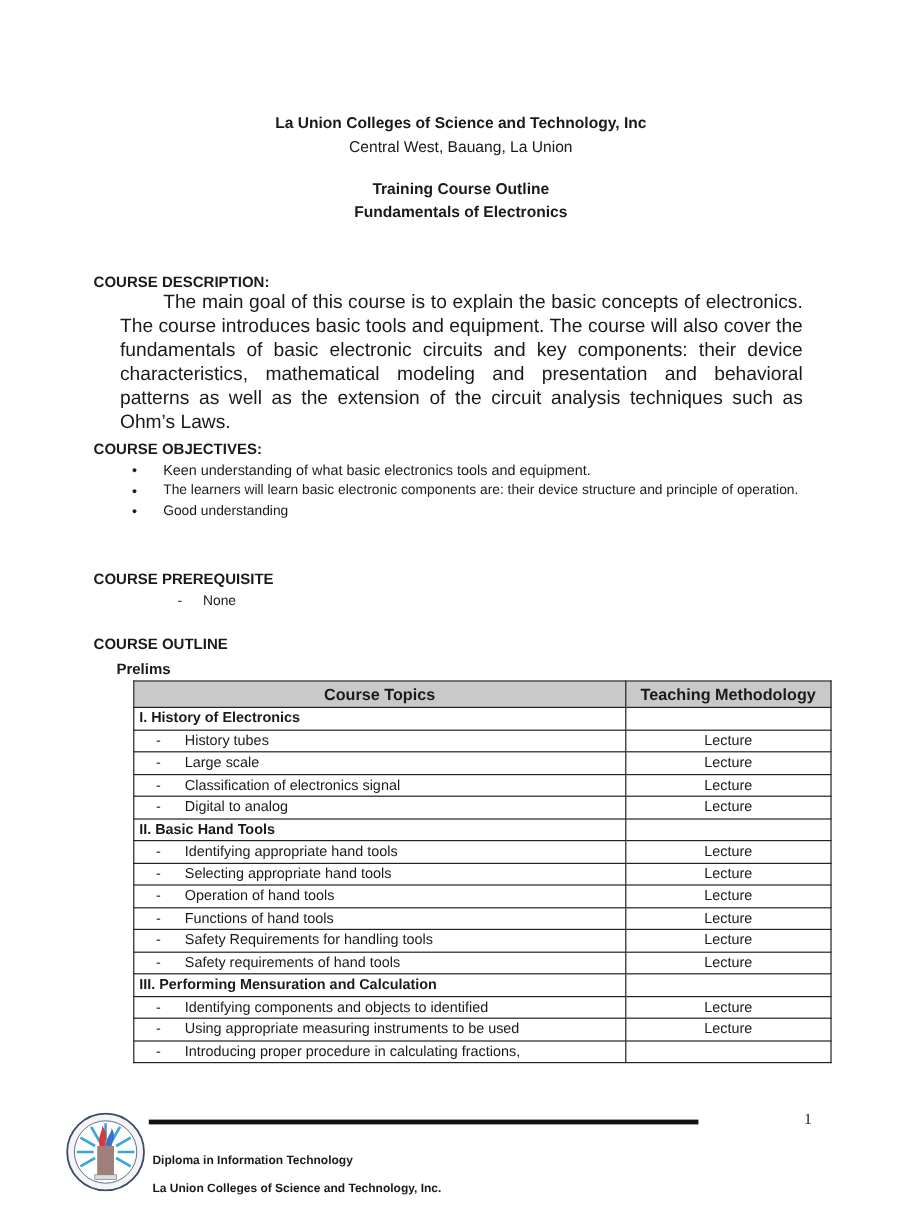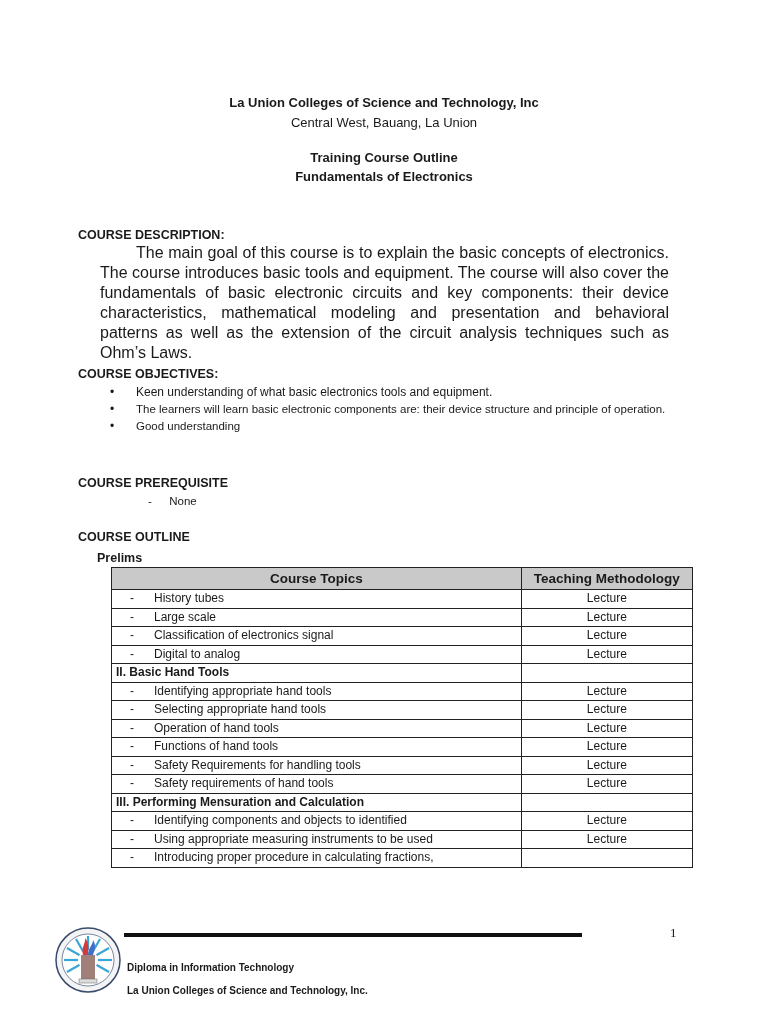"I. History of Electronics" tr.section { html: none -> <tr> <td>I. History of Electronics</td> <td></td> </tr> }
